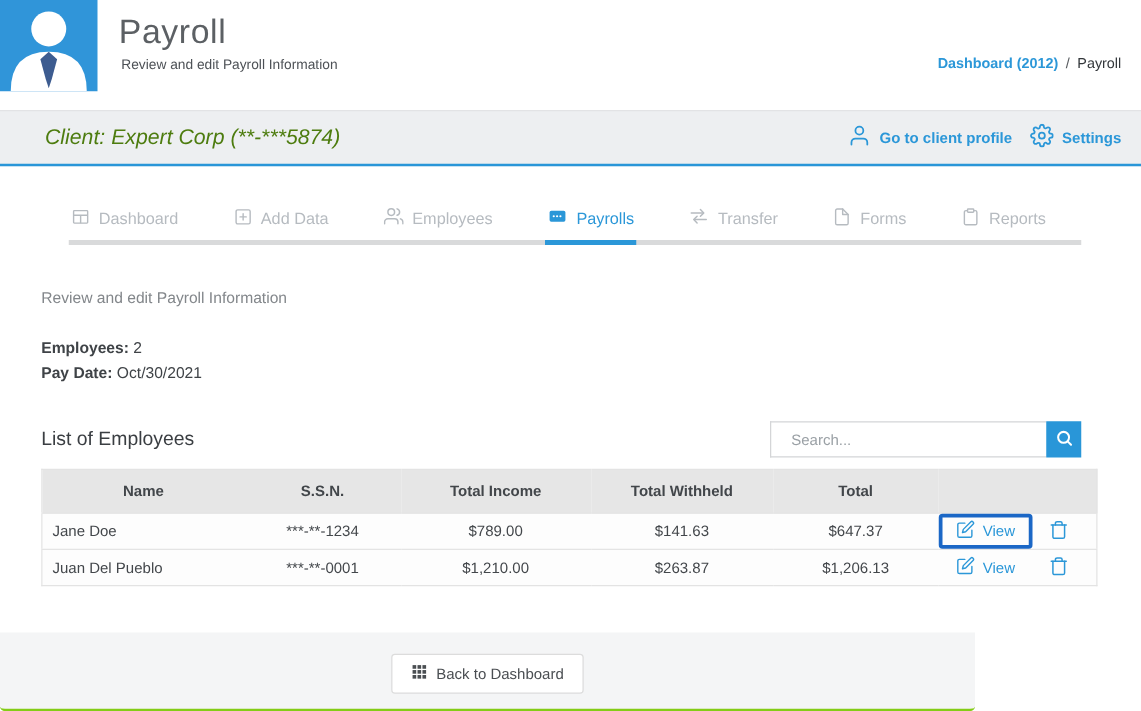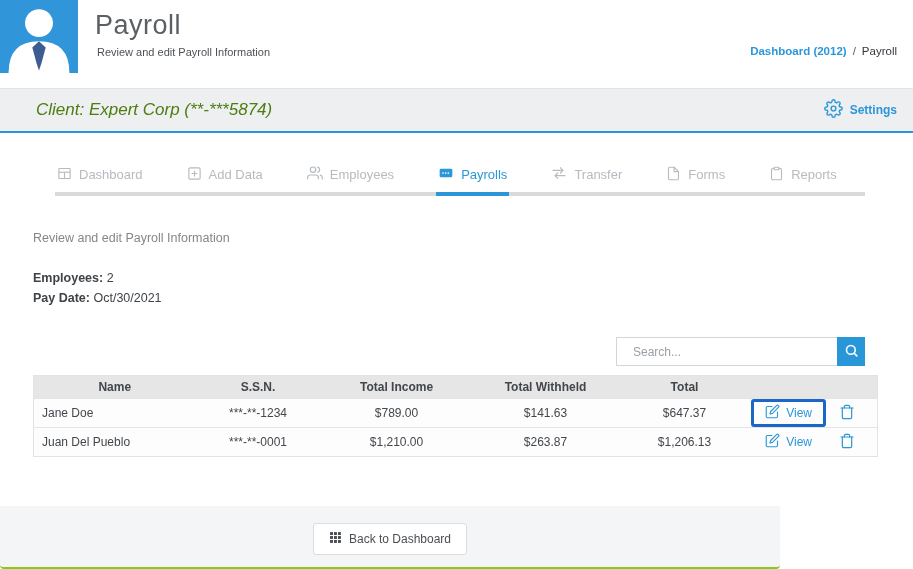"Go to client profile" a.bar-link { html: none -> <a> <span> <svg> <path></path> <circle></circle> </svg> </span> <span>Go to client profile</span> </a> }
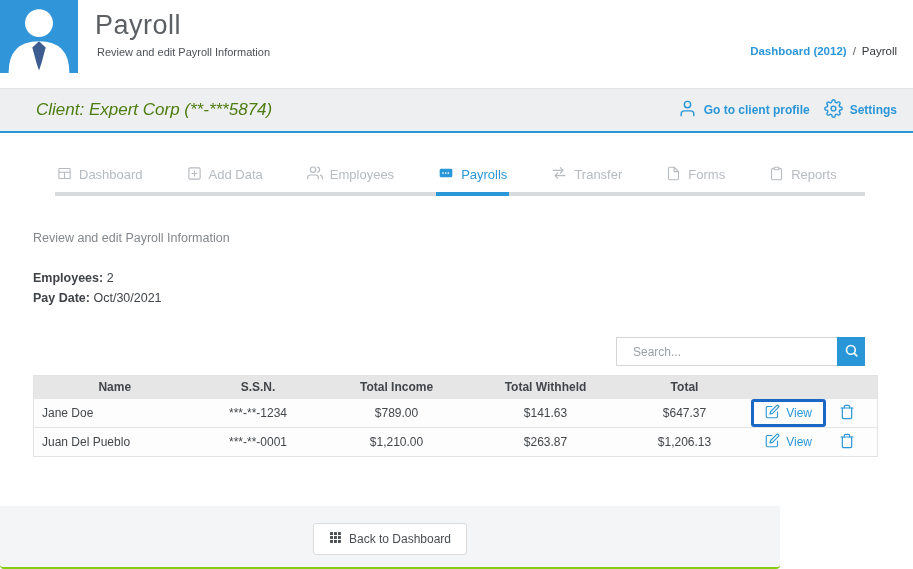"List of Employees" div.list-title { html: none -> <div>List of Employees</div> }
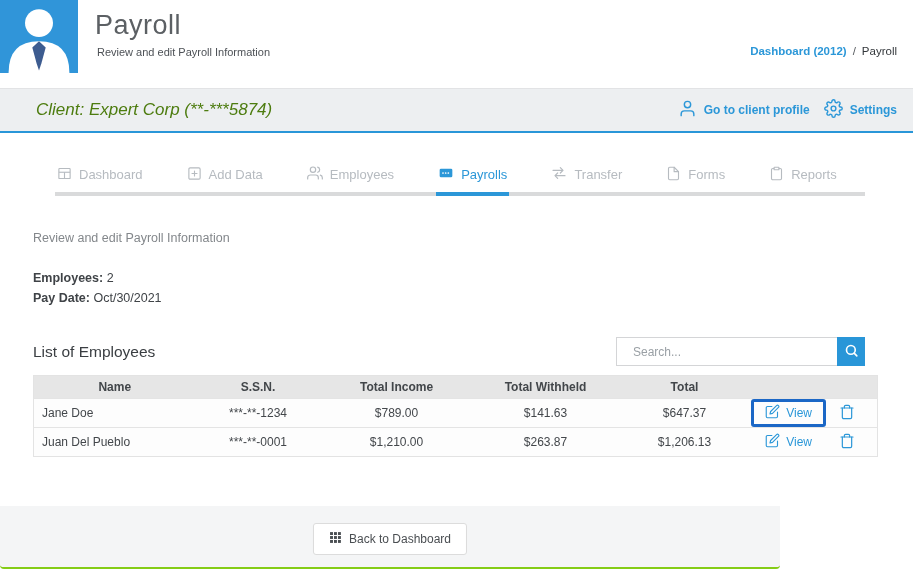"Name" .emp-table thead th { height: 23px -> 35px }
